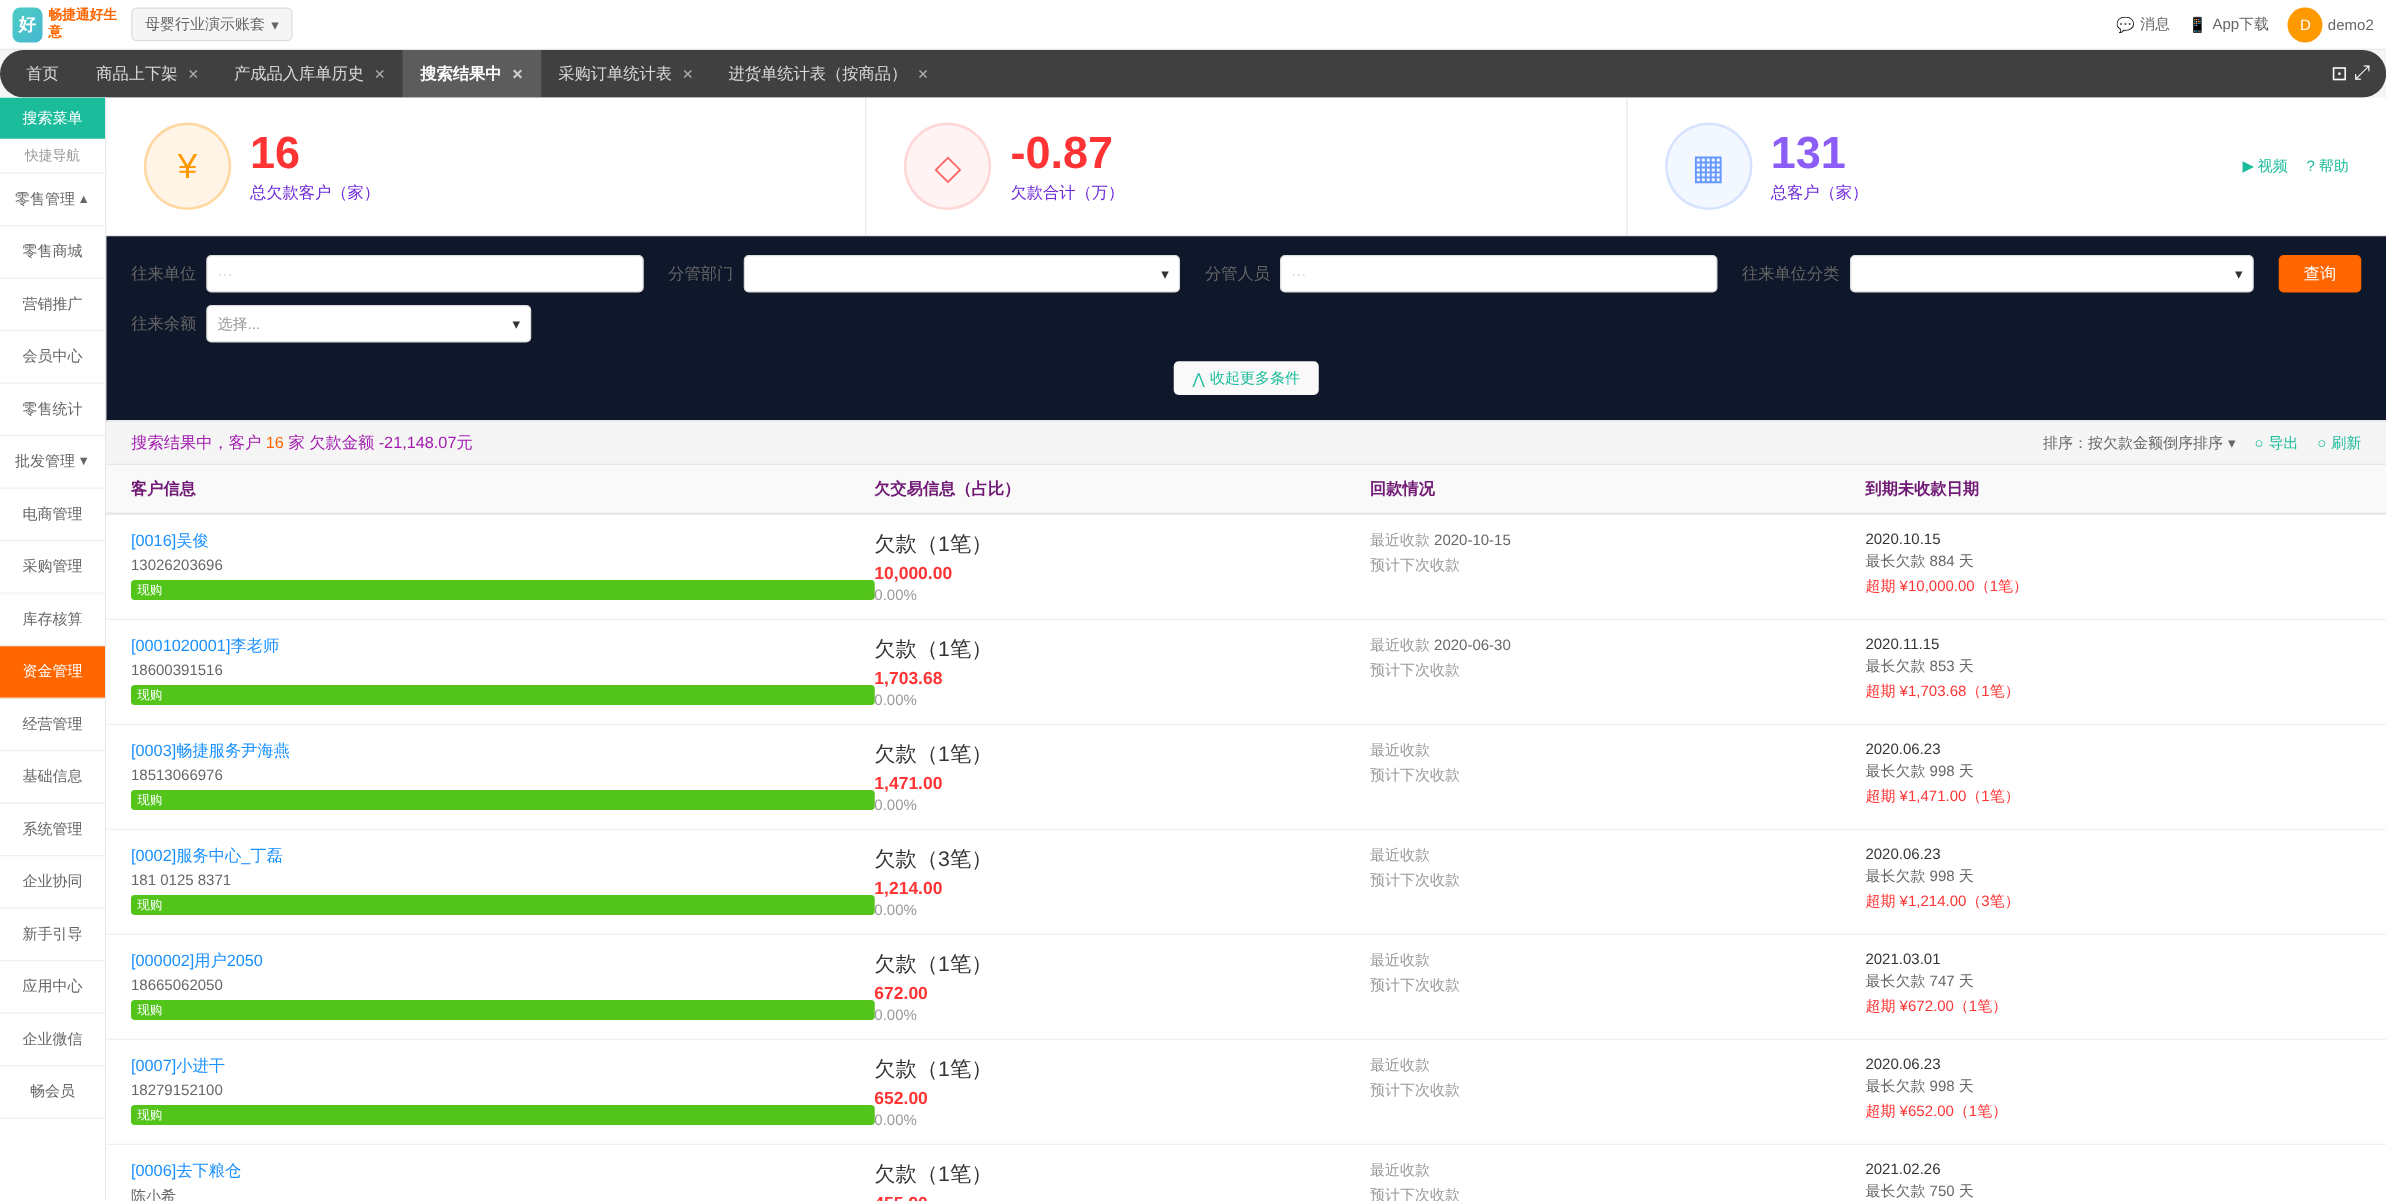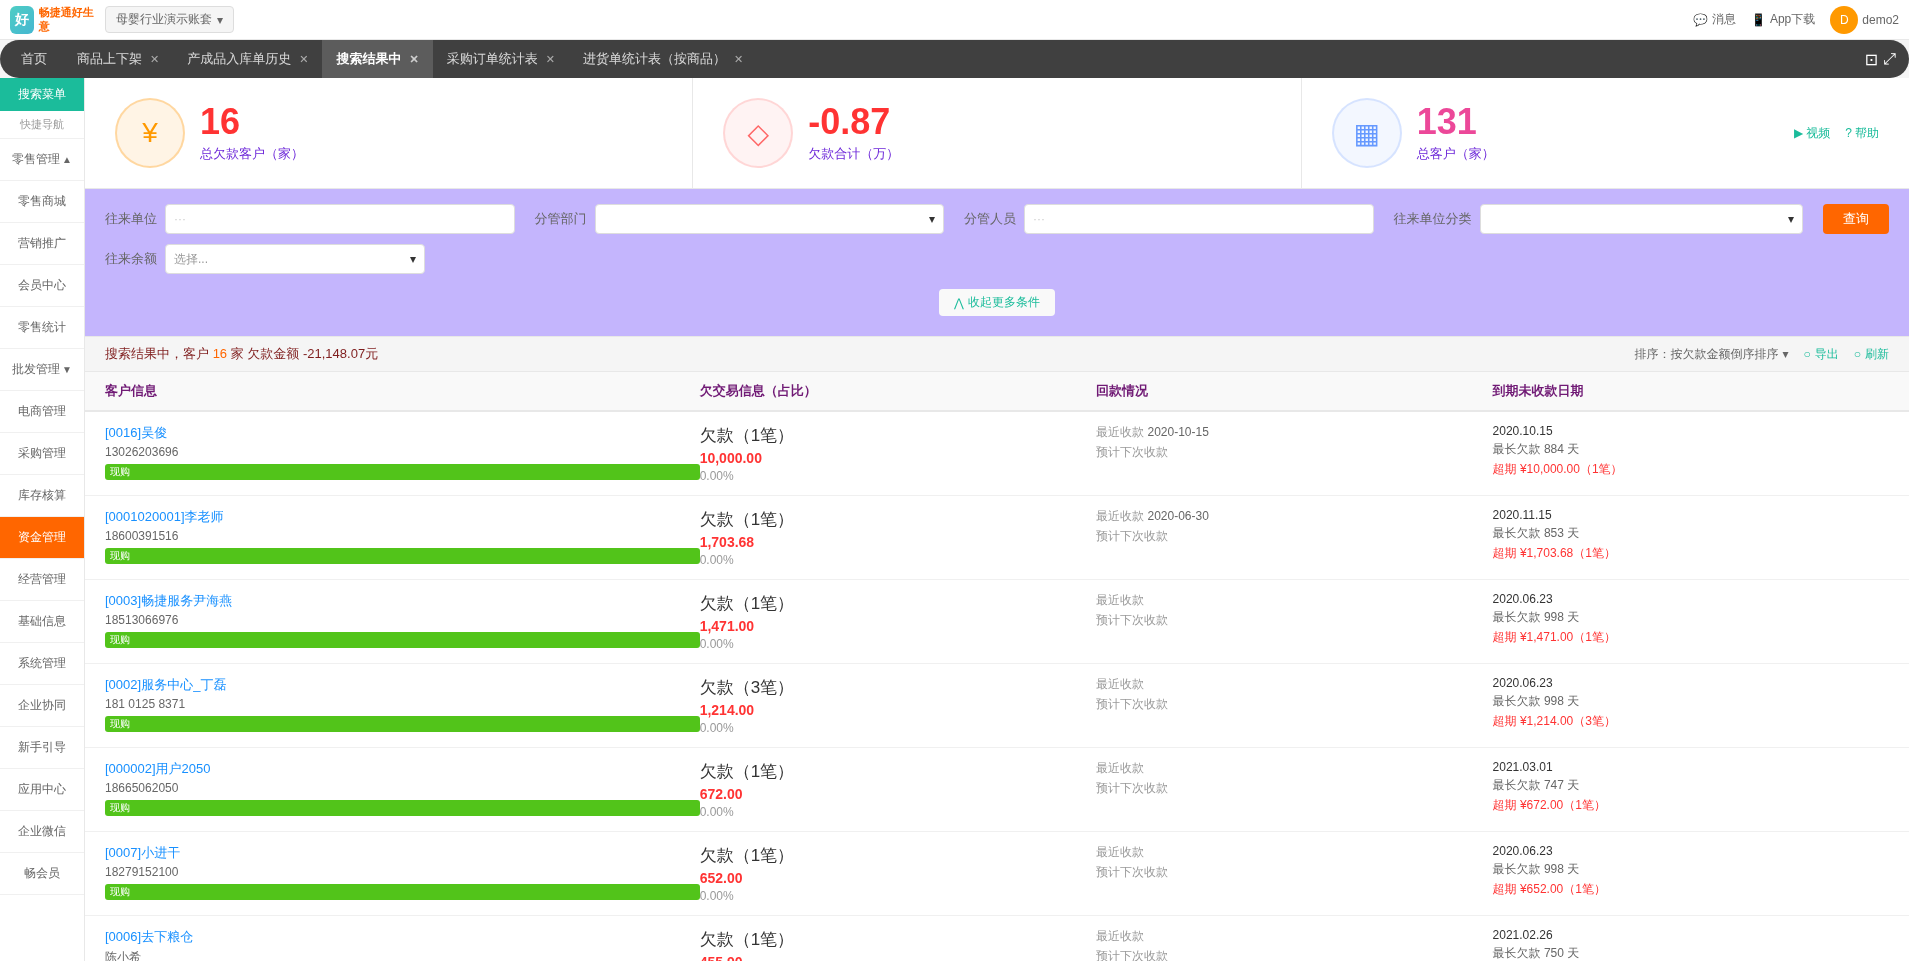"131" .stat-value.black { color: #ec4899 -> #8b5cf6 }
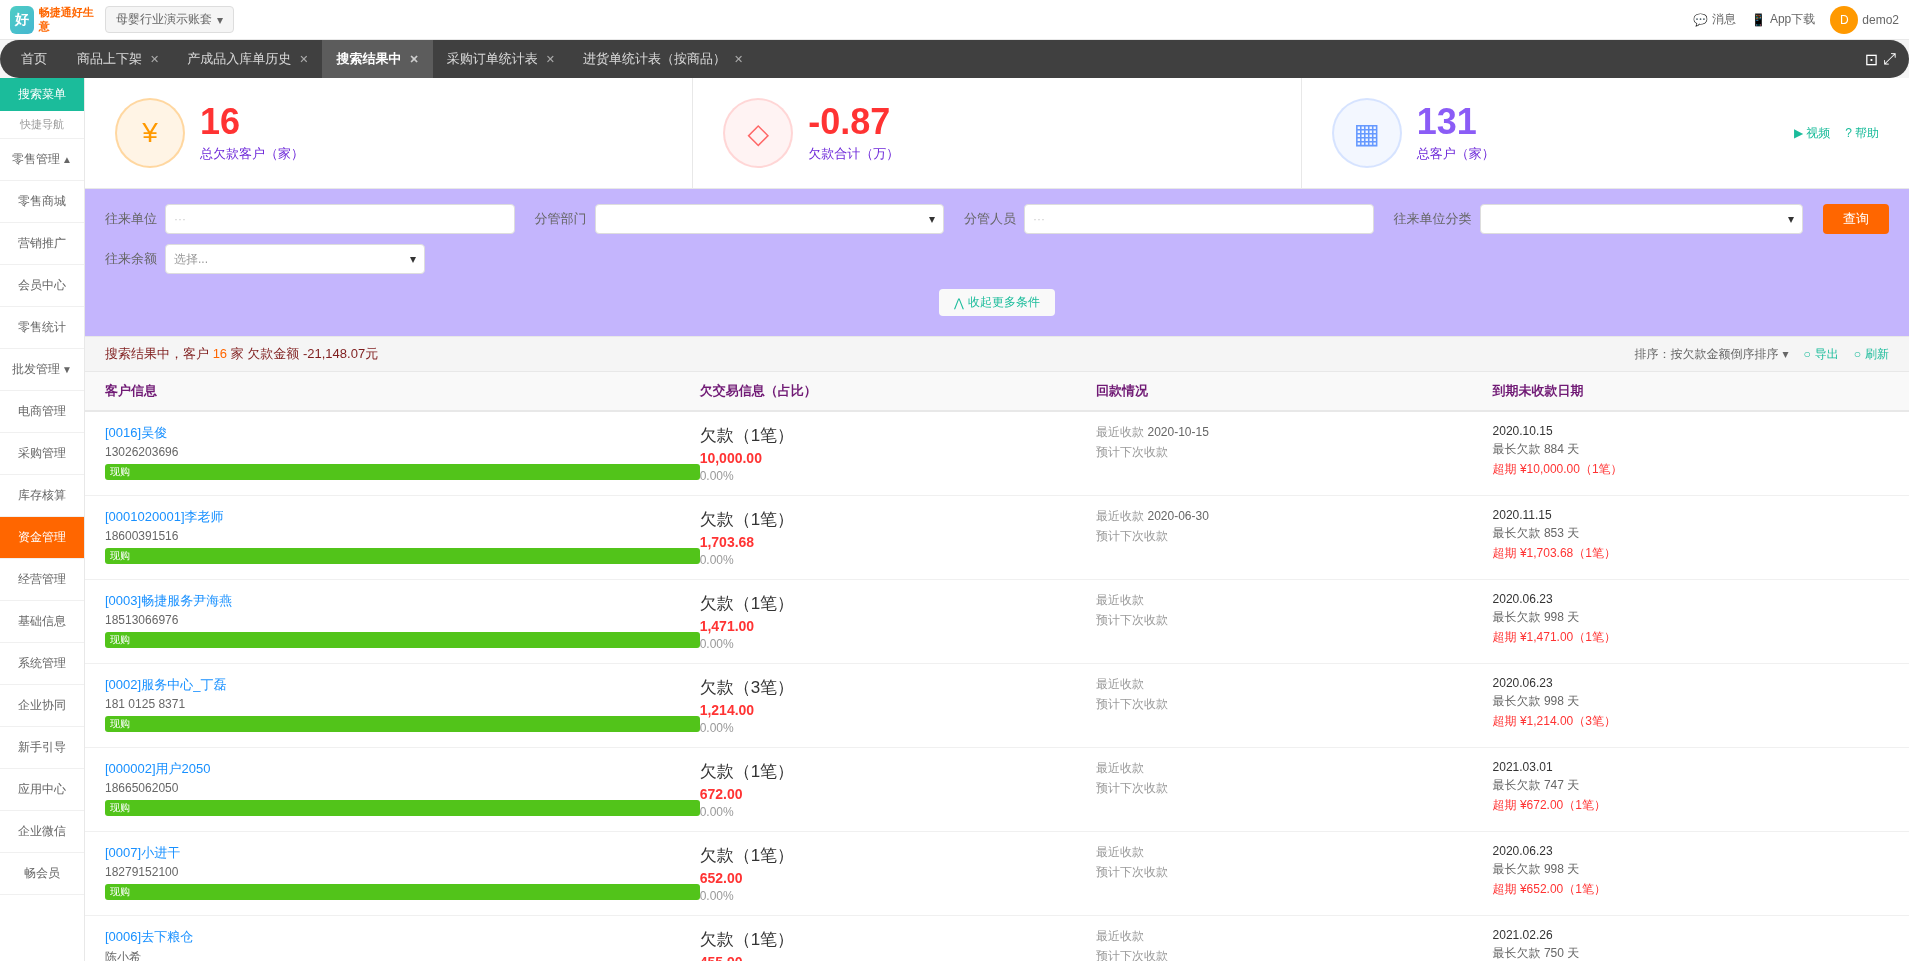"往来单位" .filter-area { background: #c4b5fd -> #0f172a }
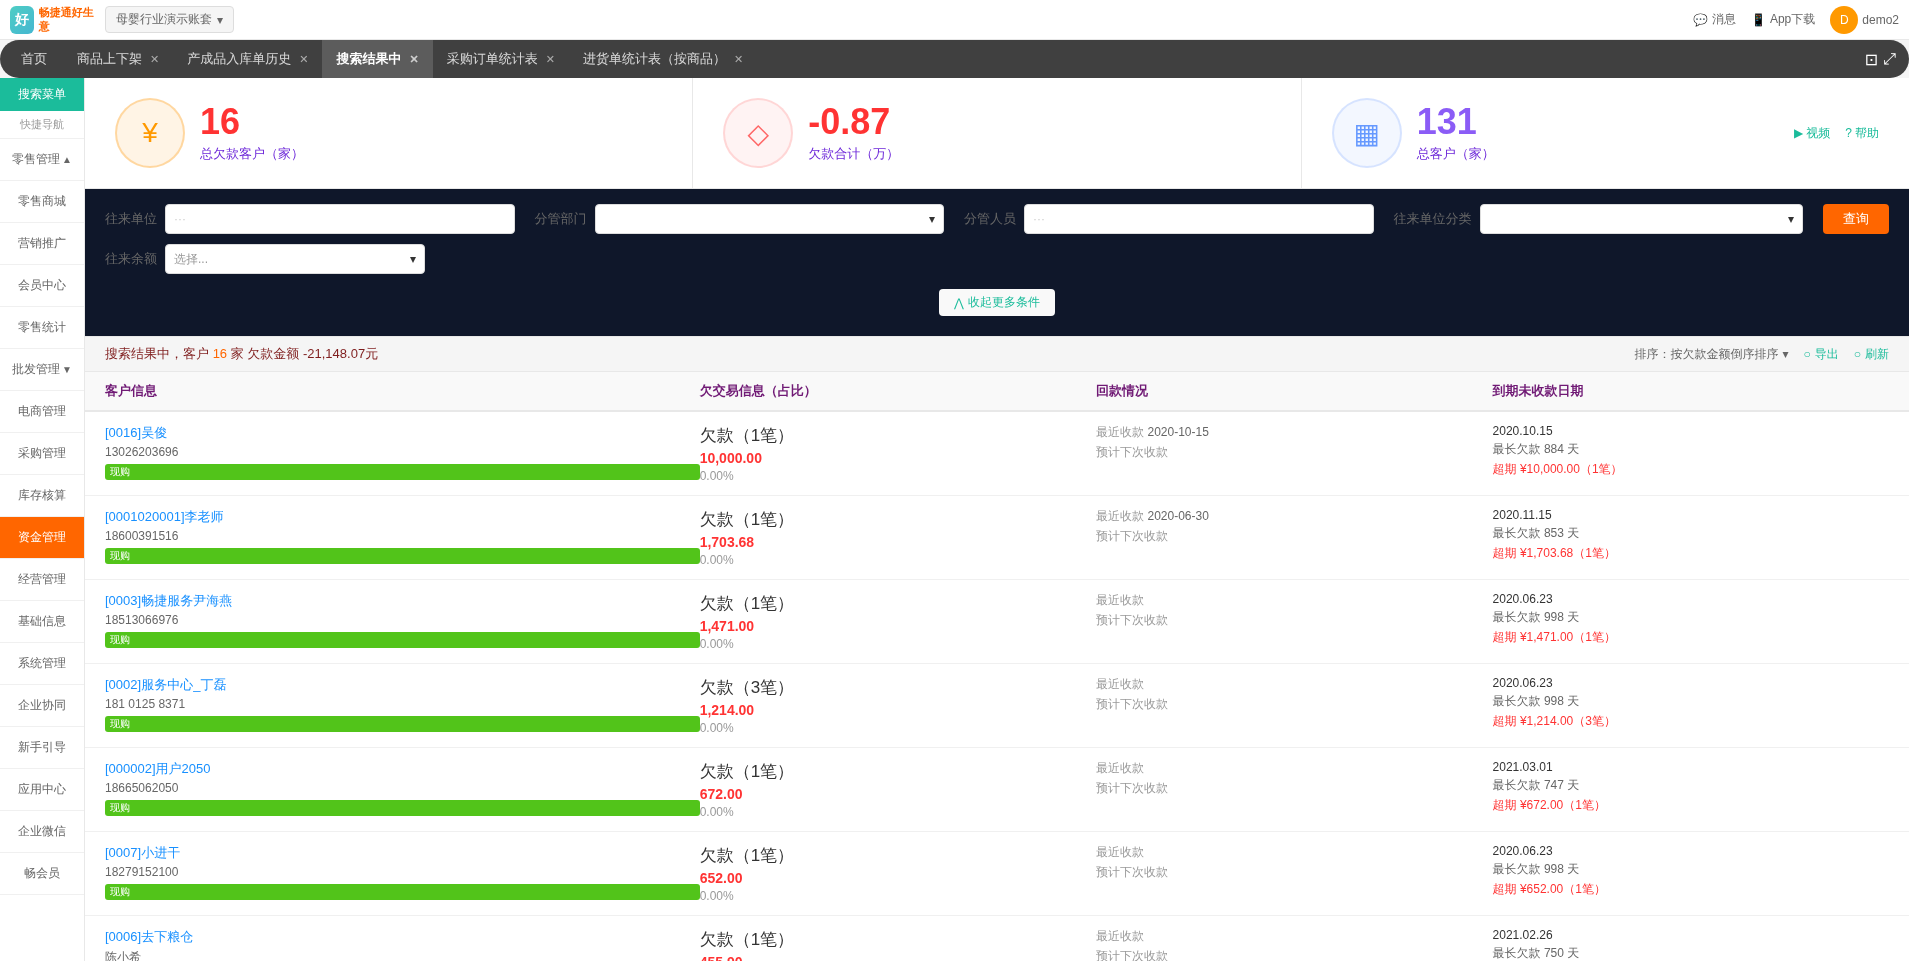"搜索结果中，客户" .results-text span { color: #7f1d1d -> #a21caf }
